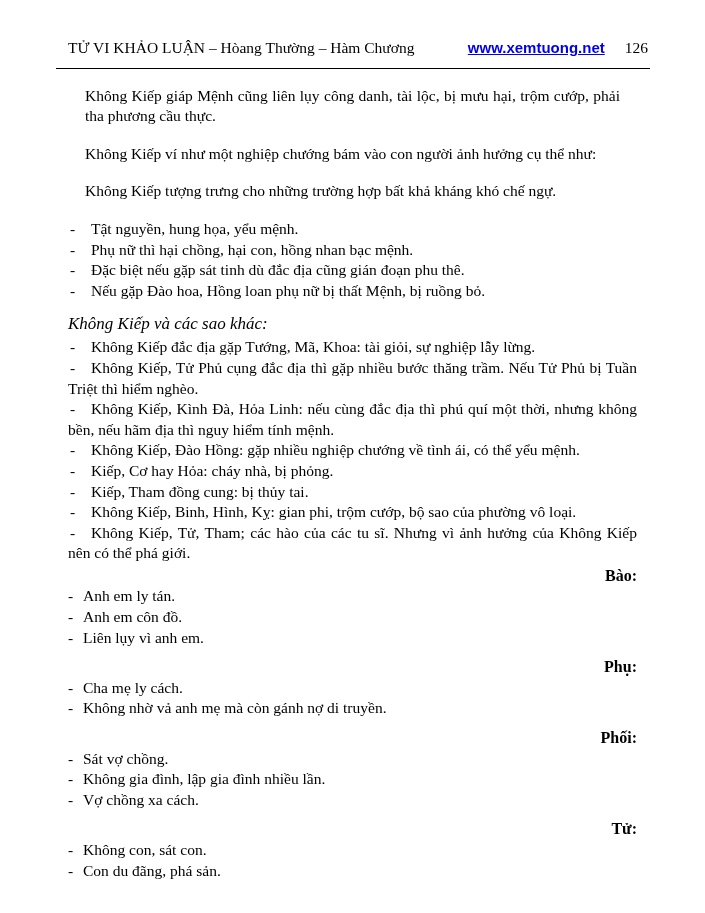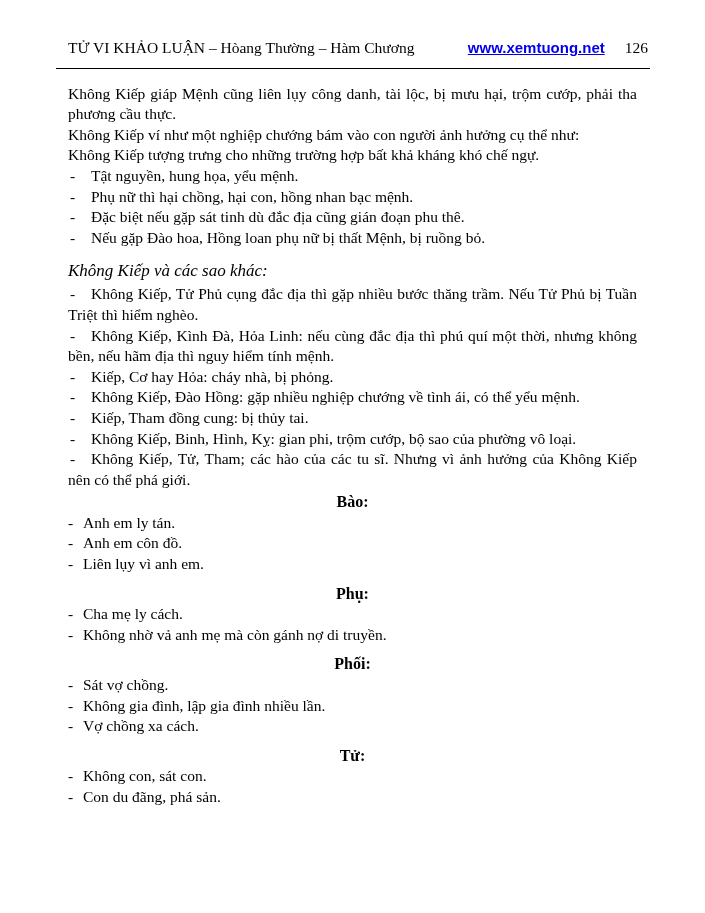"Không Kiếp giáp Mệnh cũng" .para { margin: 0 -> 17px }
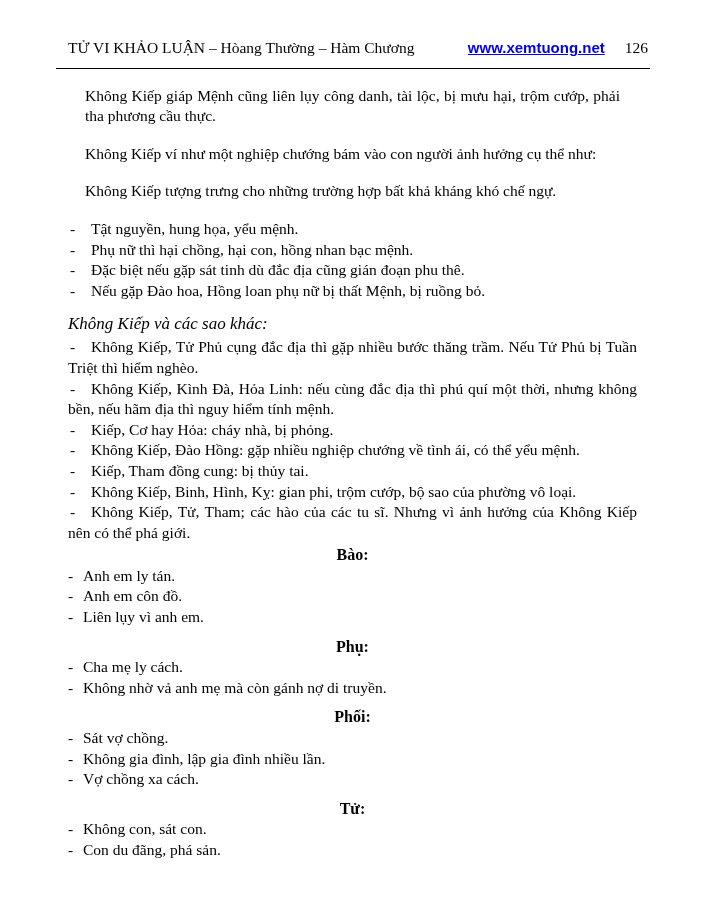"- Không Kiếp đắc địa" p.li { html: none -> <p><span>-</span><span>Không Kiếp đắc địa gặp Tướng, Mã, Khoa: tài giỏi, sự nghiệp lẫy lừng.</span></p> }
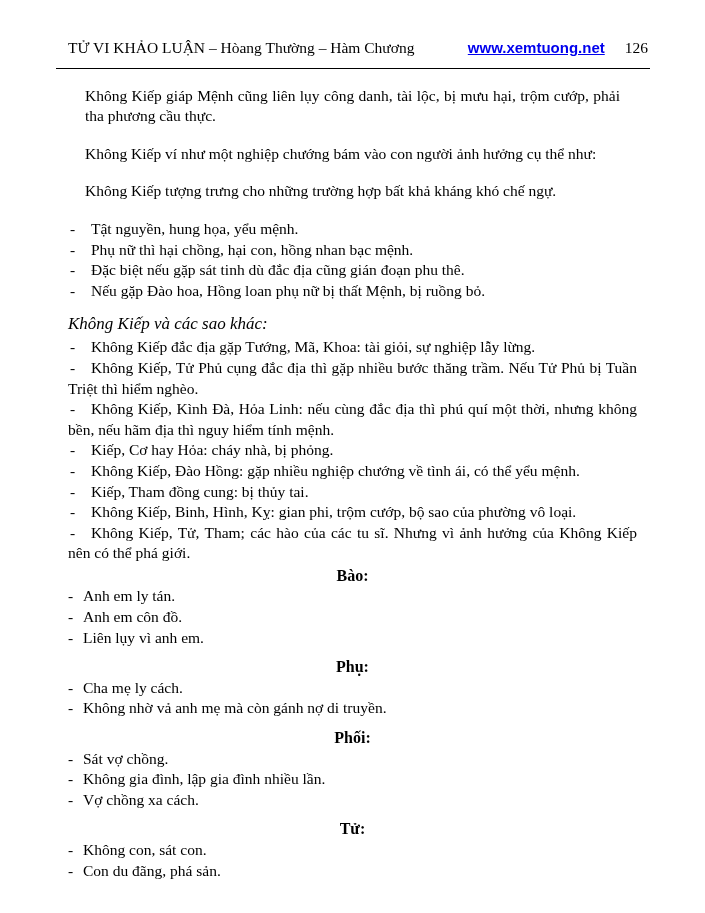"- Kiếp, Cơ hay Hỏa:" p.li { order: before "- Không Kiếp, Đào Hồng:" -> after "- Không Kiếp, Đào Hồng:" }
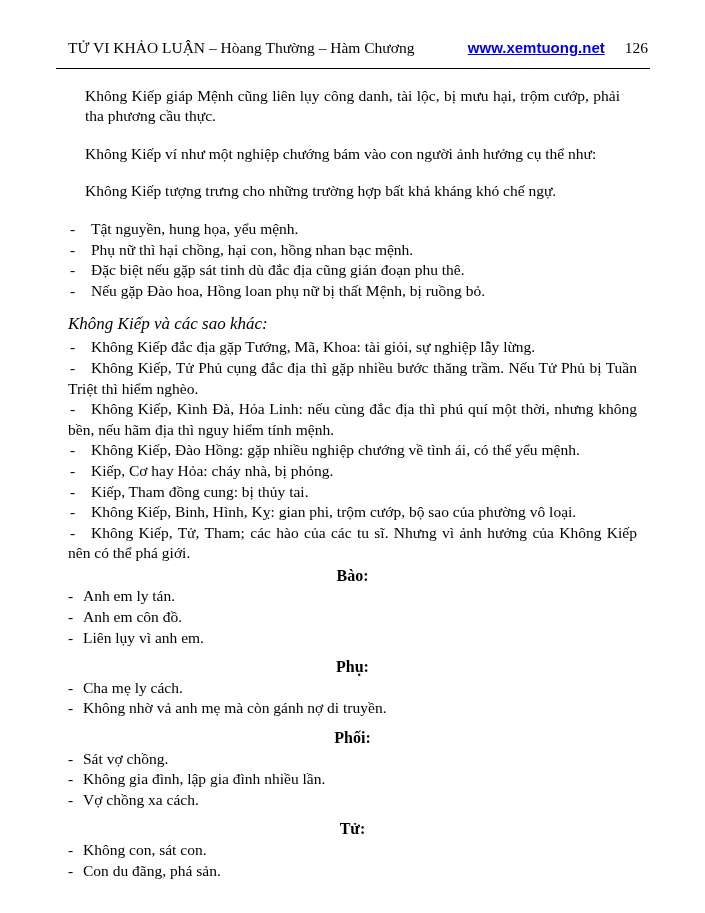"Bào:" .sub-label { text-align: center -> right }
